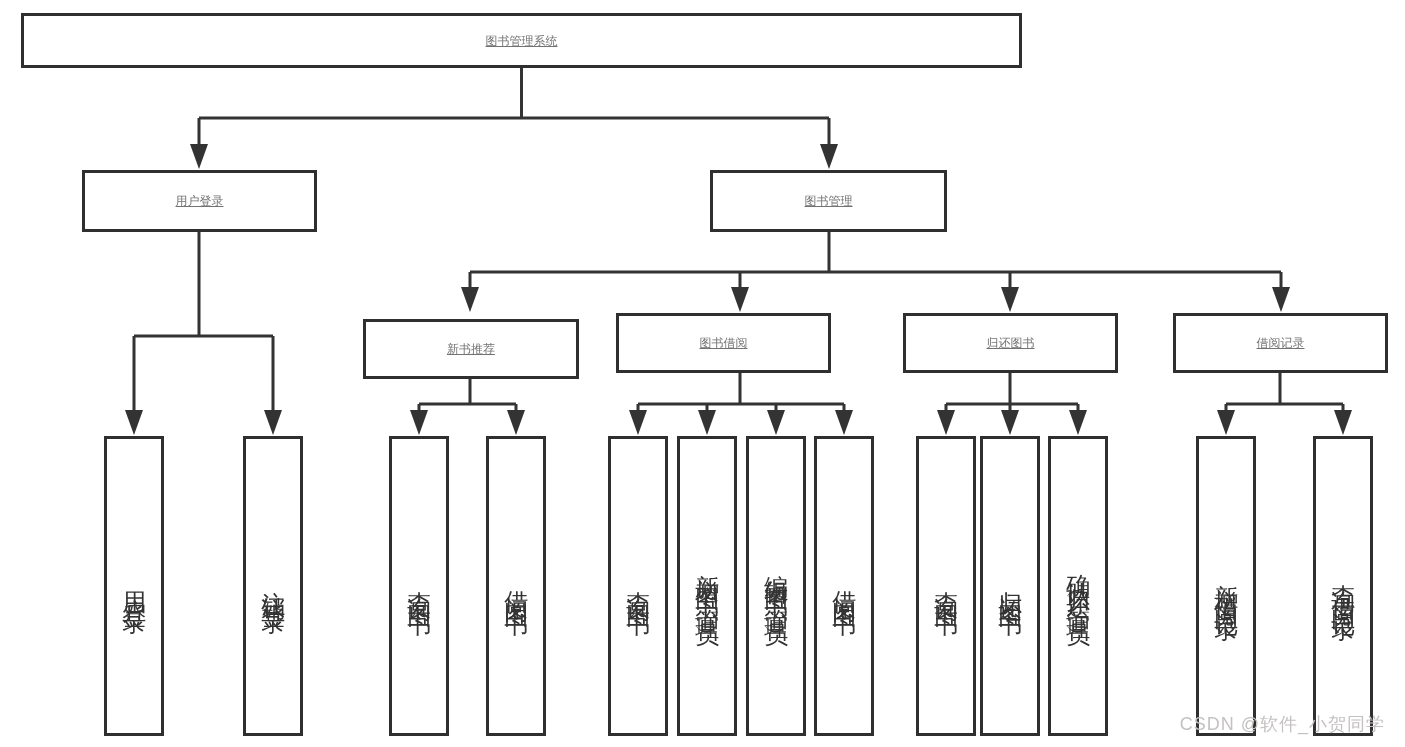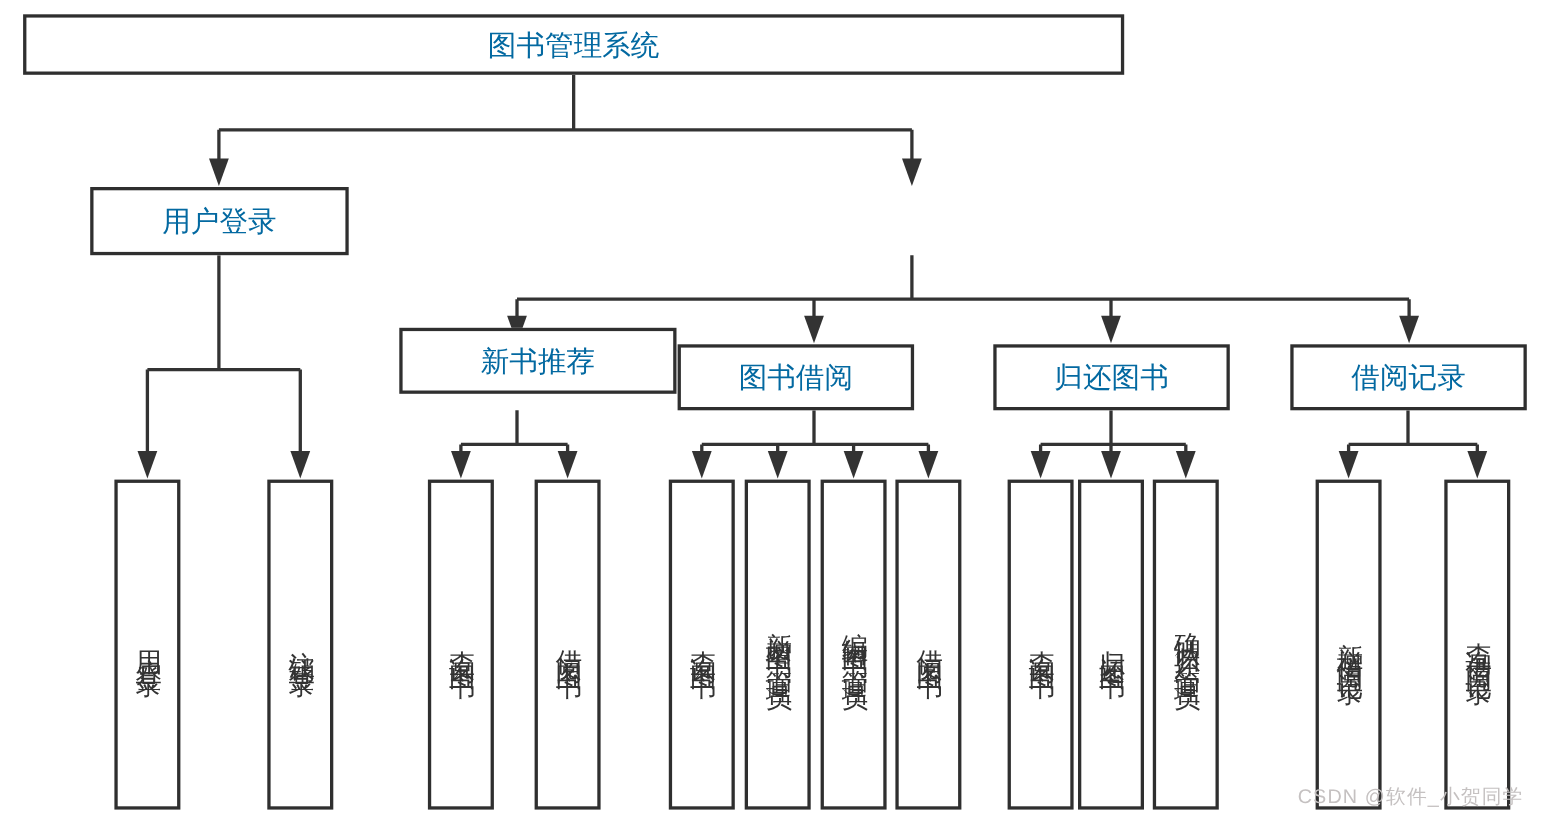"图书管理系统" .hlabel { color: #0369a1 -> #737373; font-size: 26px -> 12px; text-decoration: none -> underline }
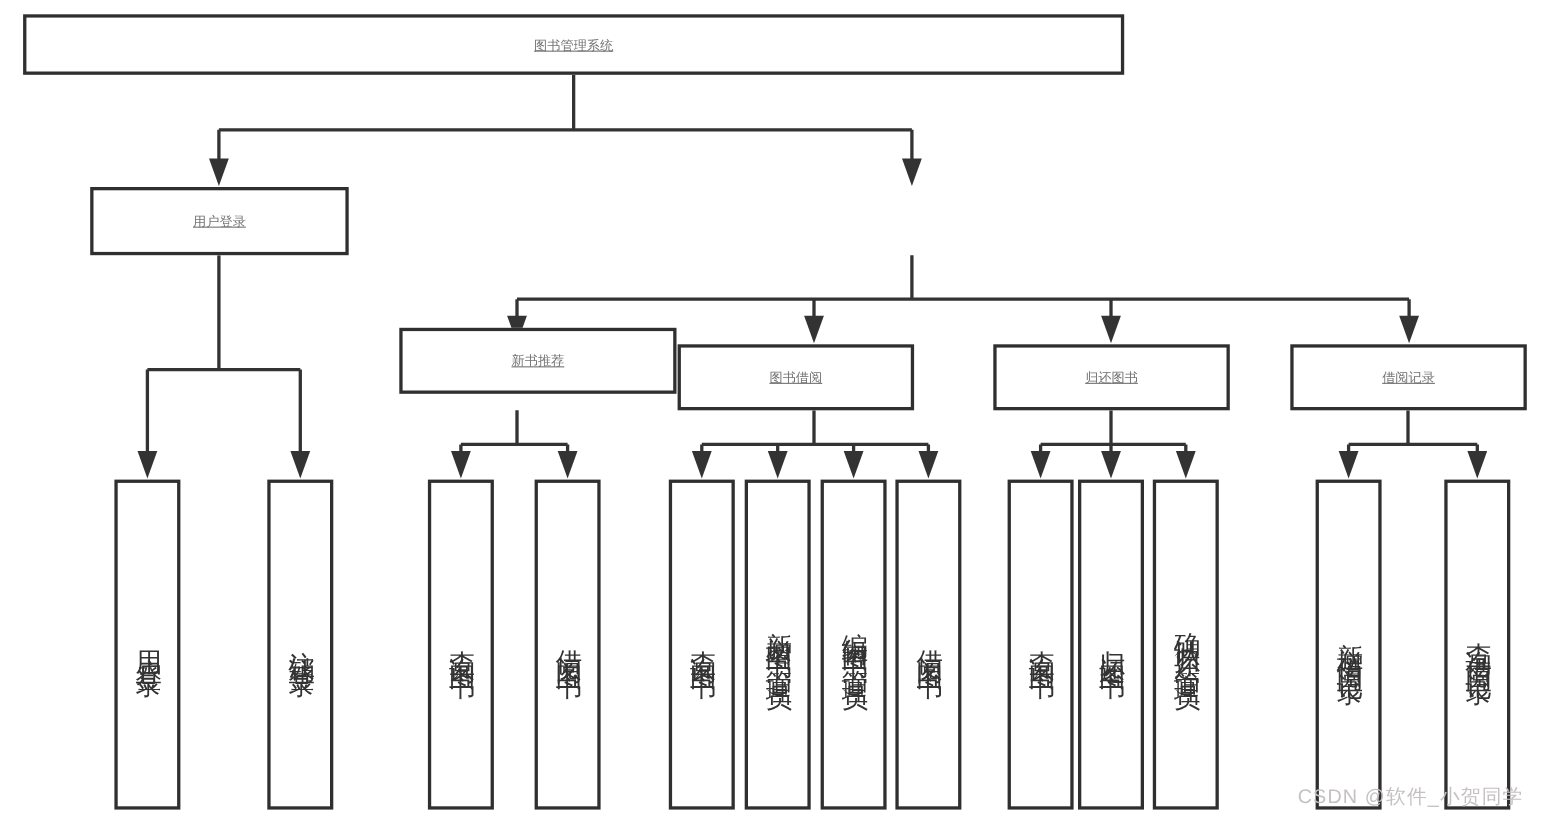"图书管理" div.box { html: none -> <div> <span>图书管理</span> </div> }
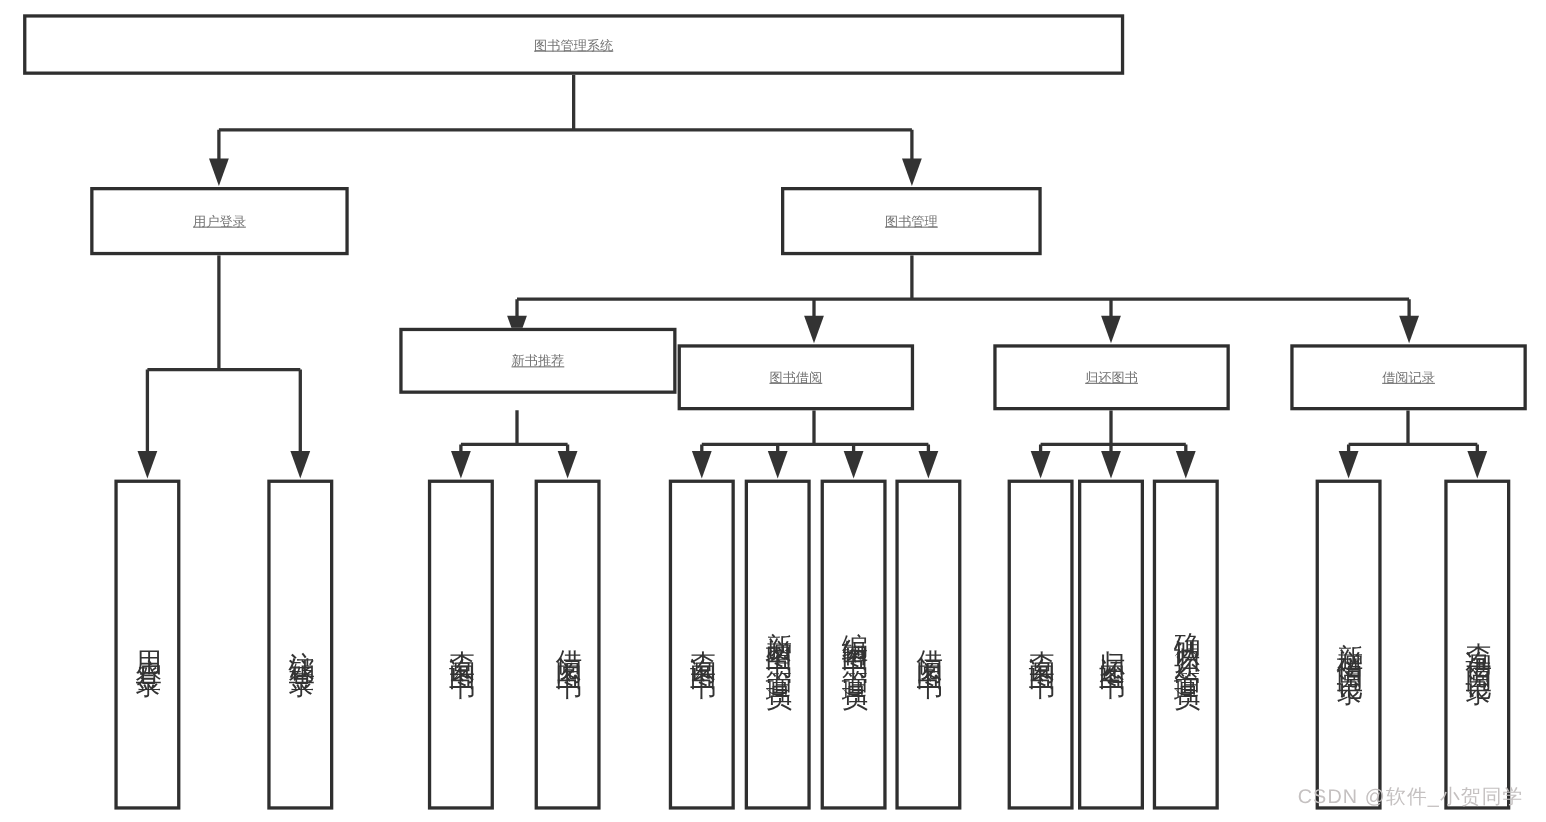"新书推荐" div.box { top: 298px -> 319px; width: 252px -> 216px }
